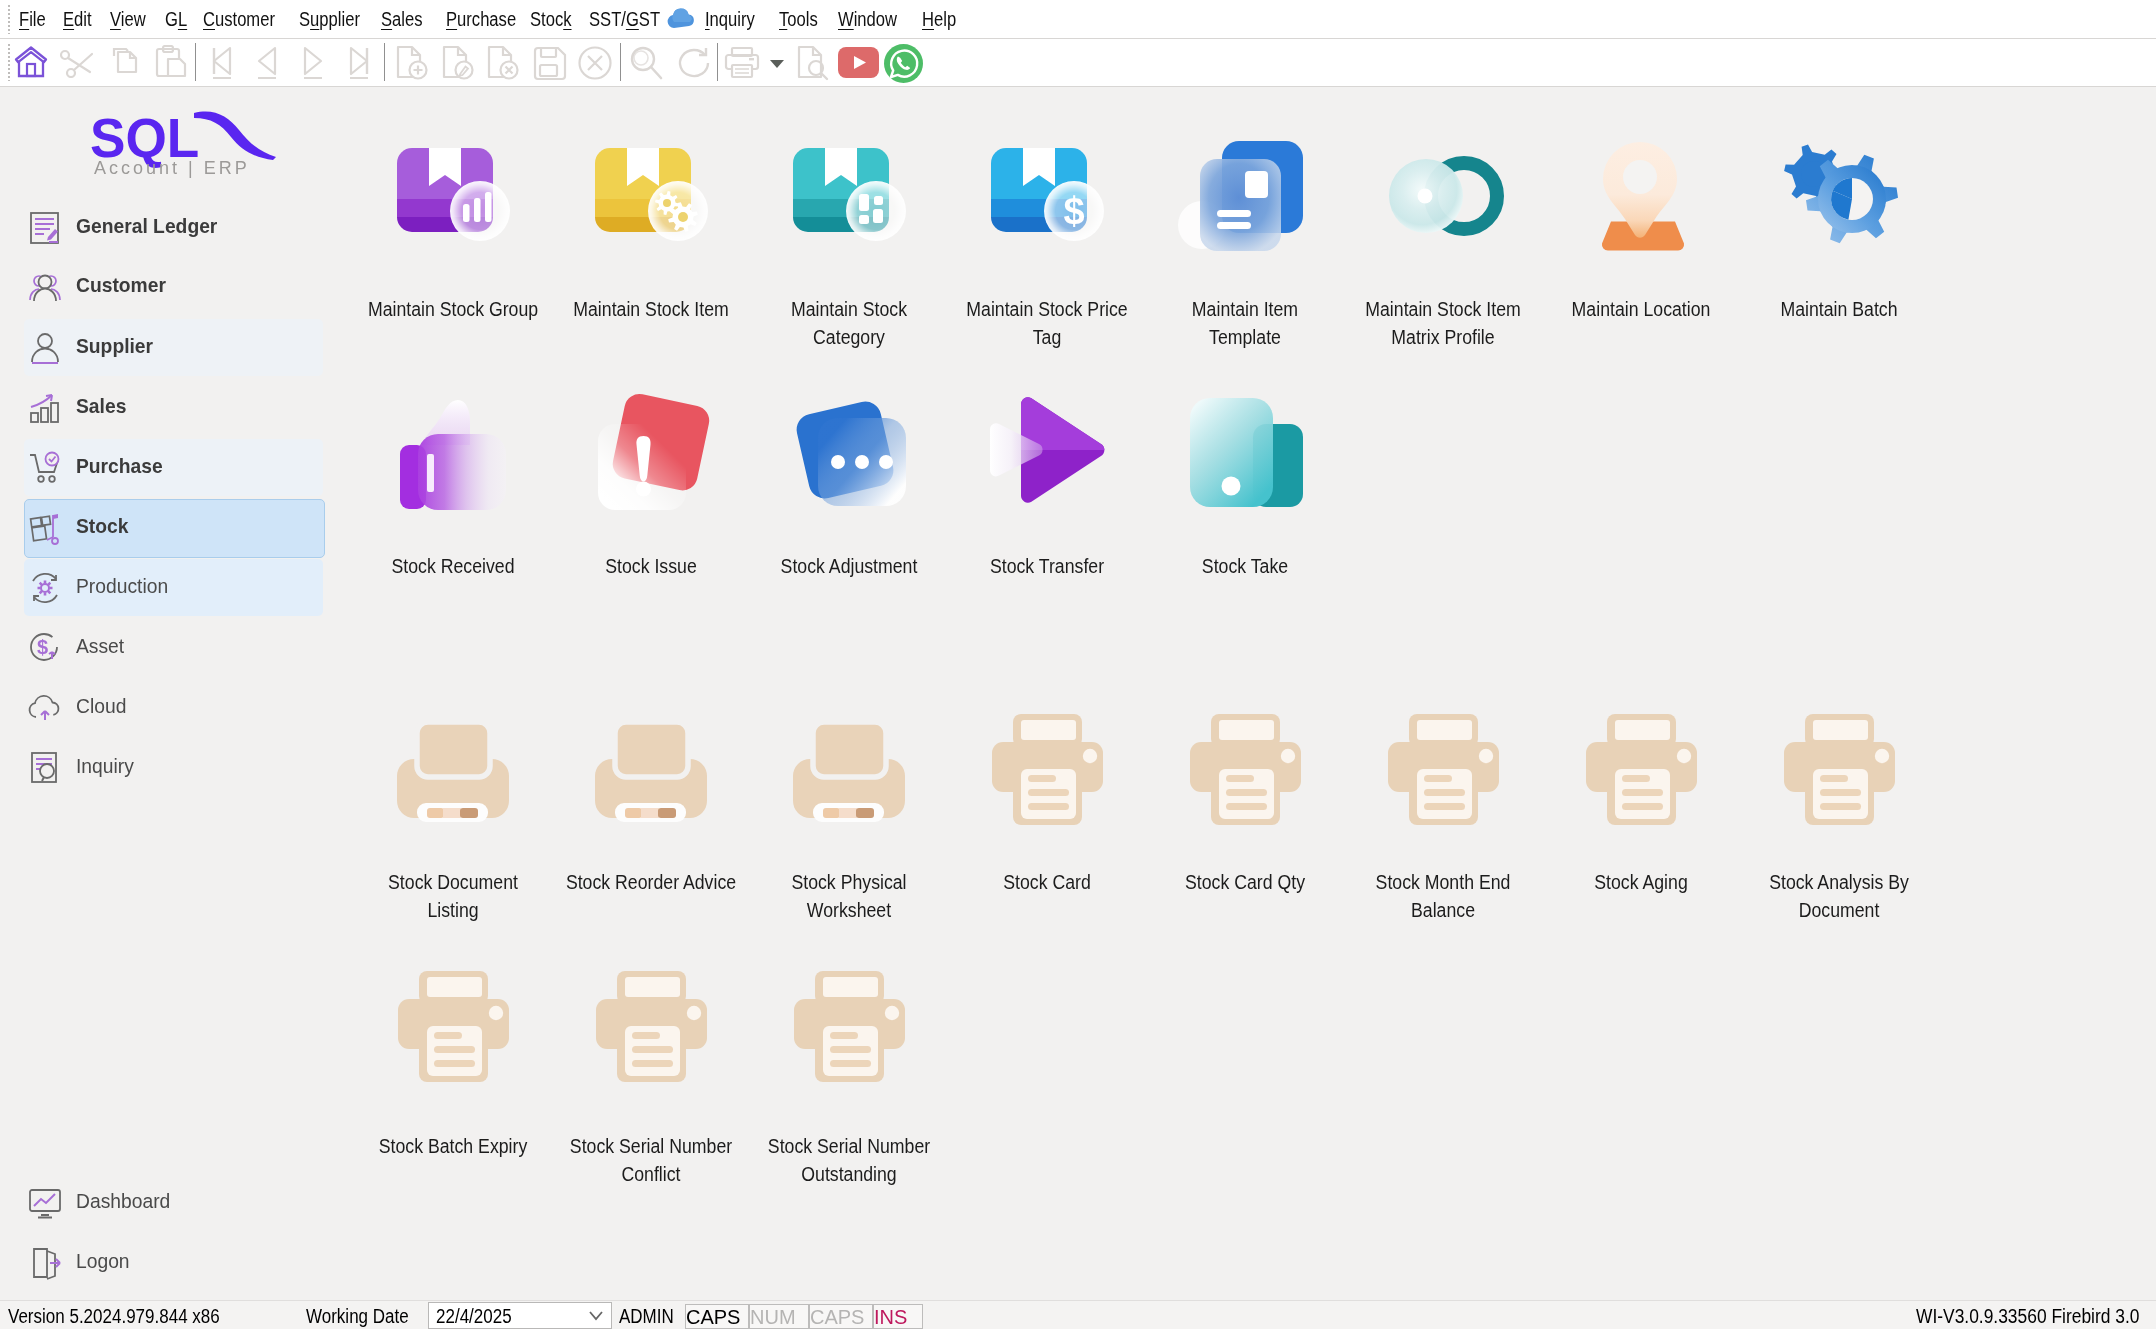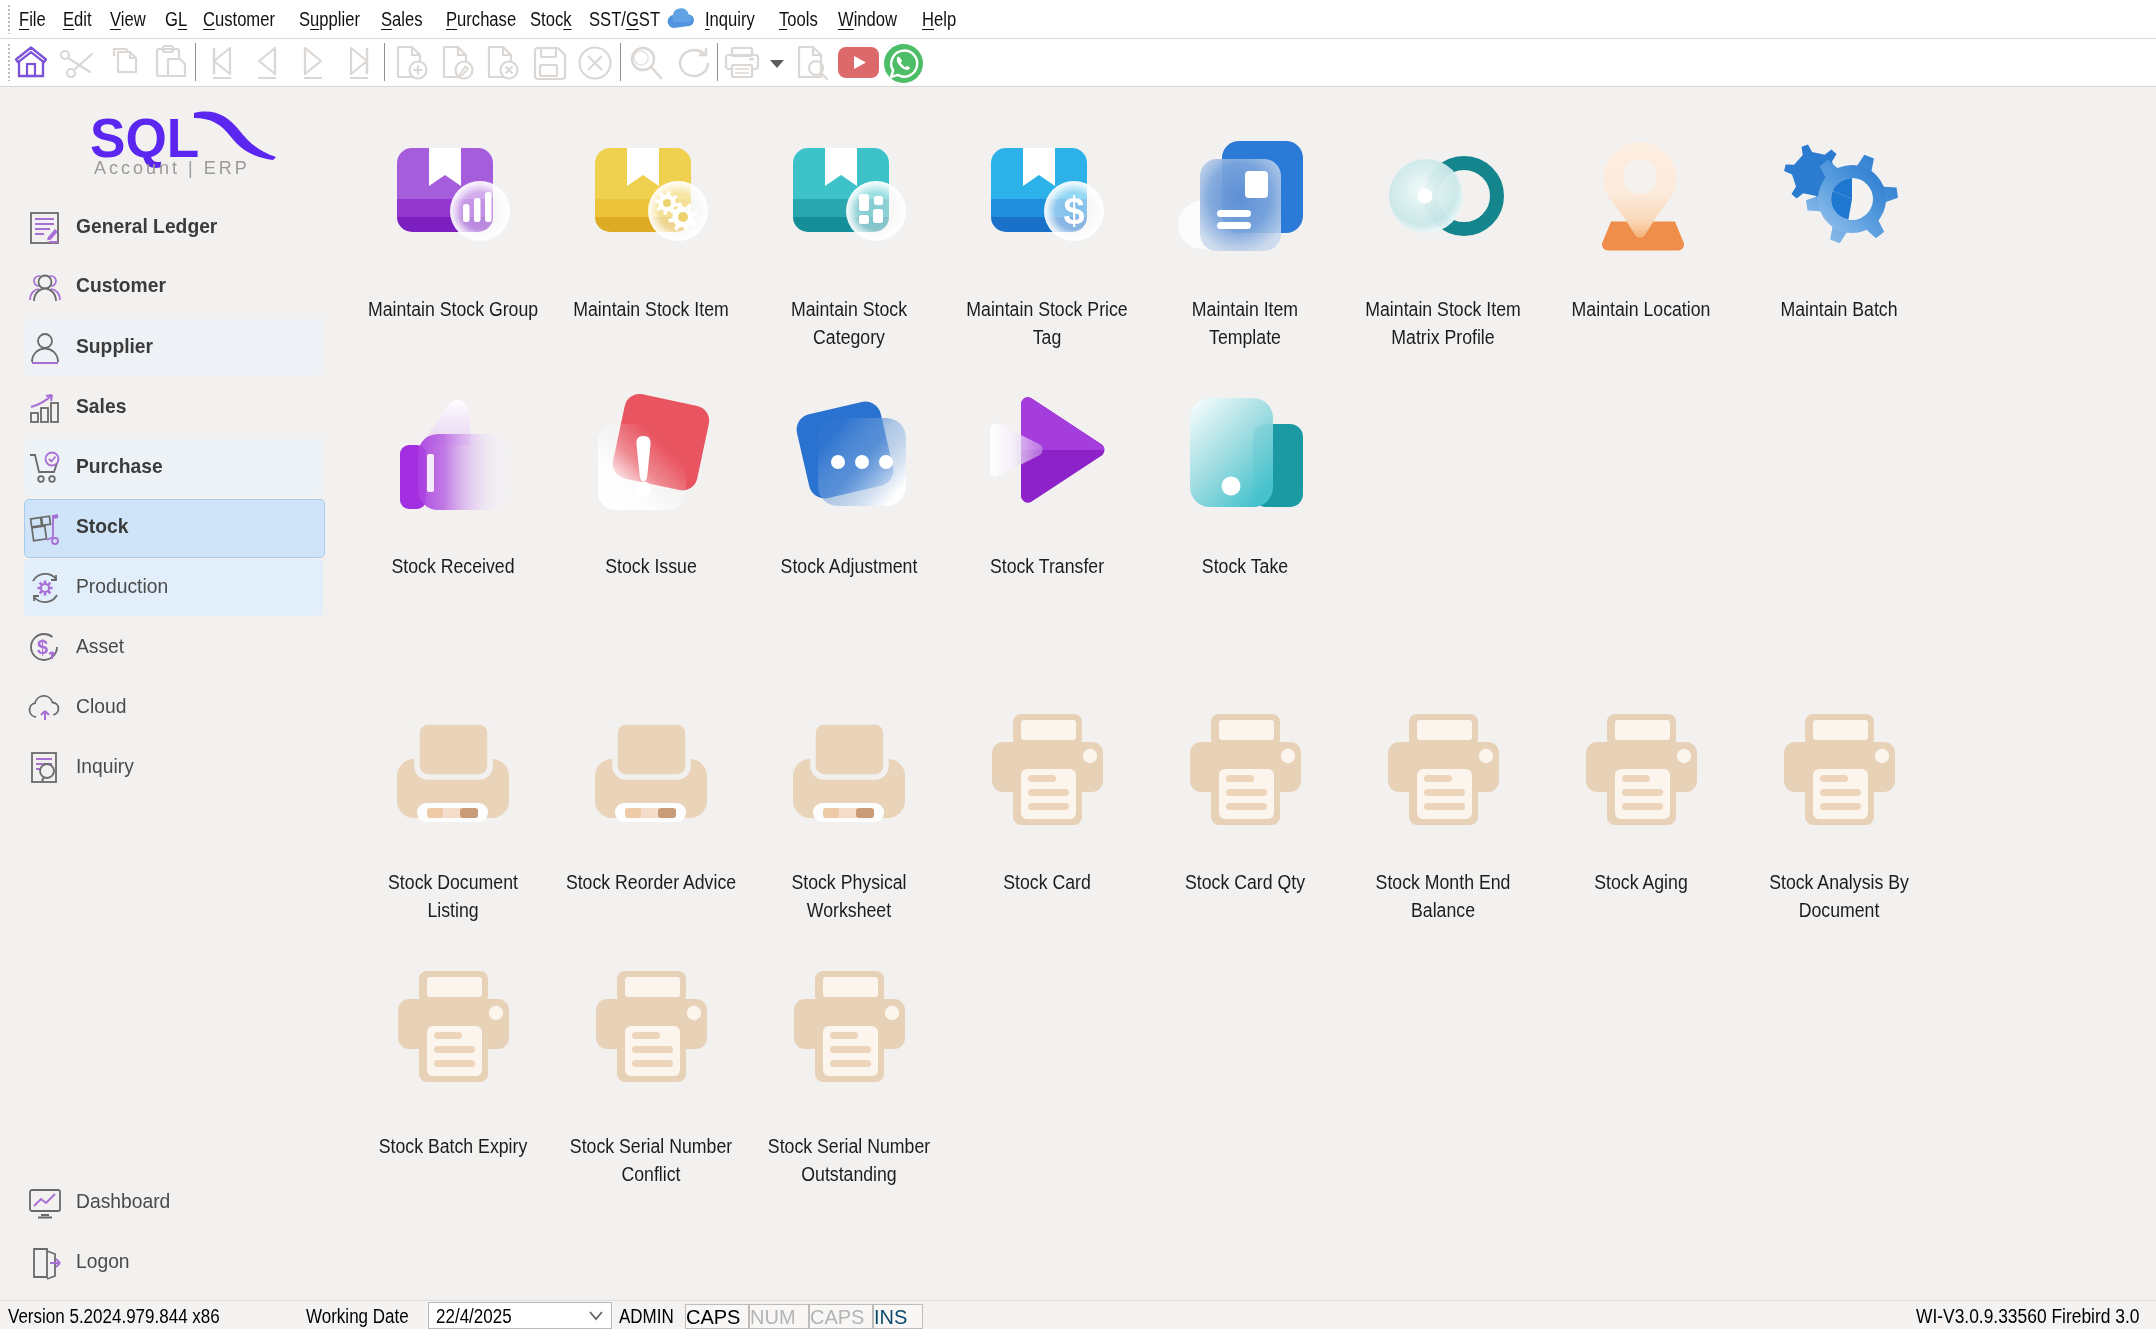"INS" span.kbox { color: #0c4a6e -> #be185d }
